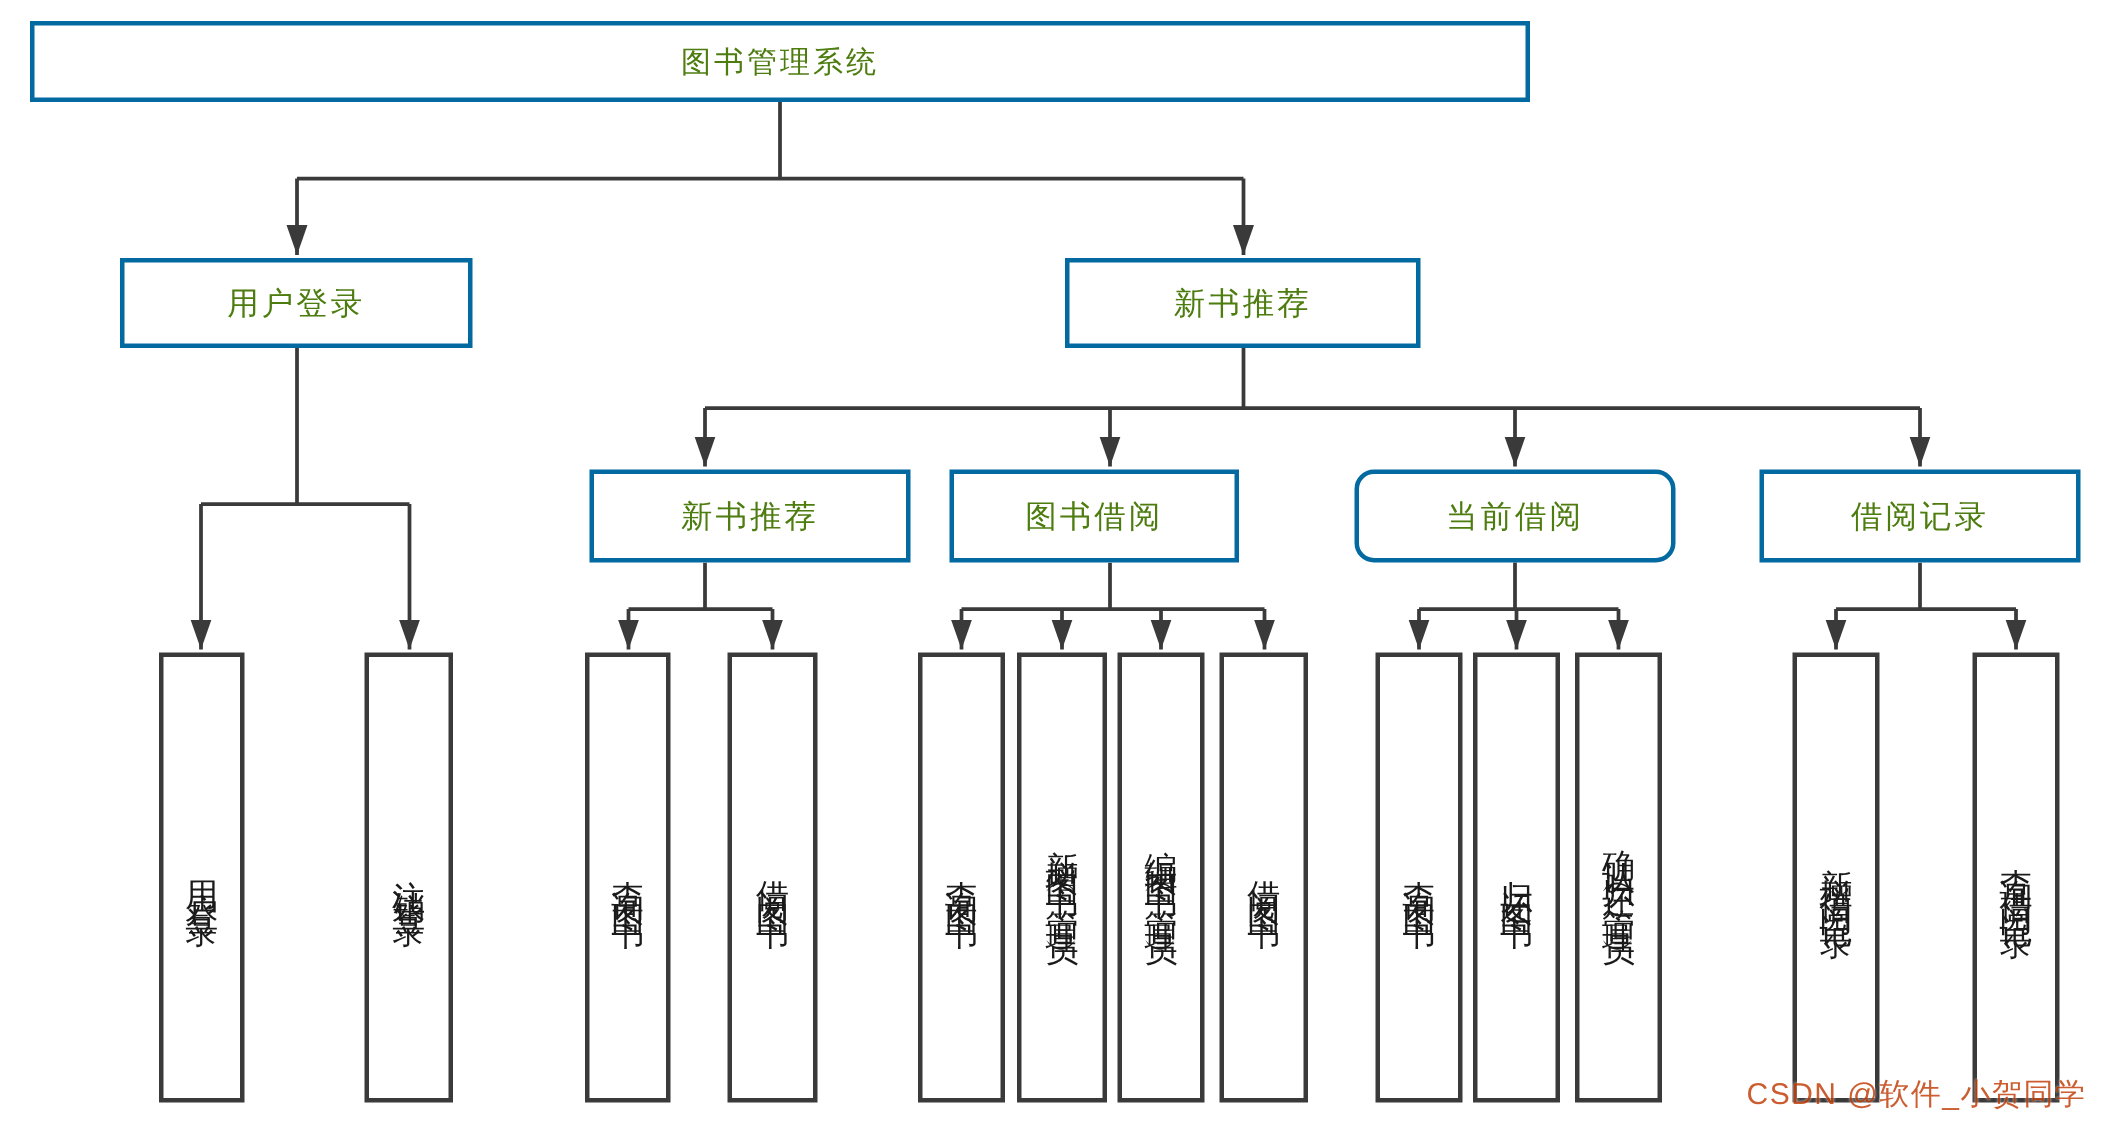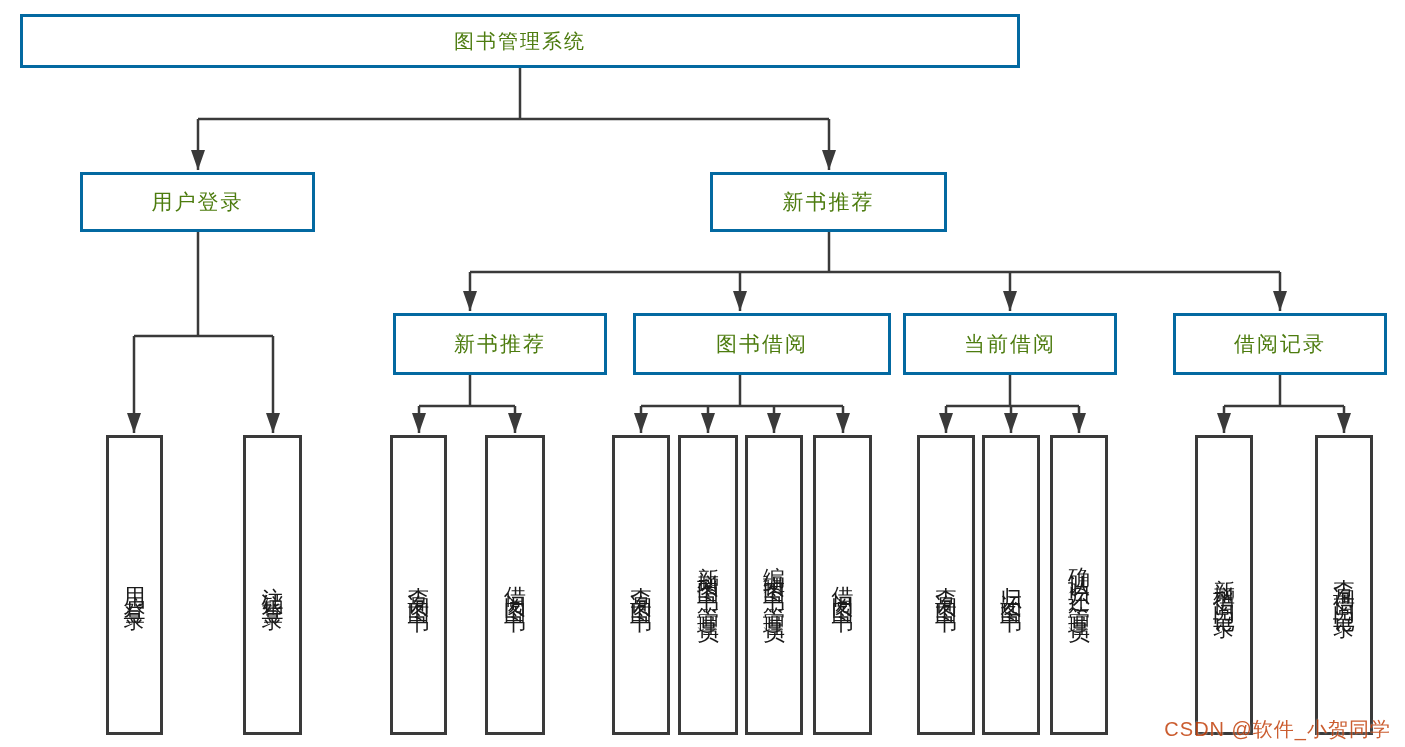"图书借阅" div.node { width: 258px -> 193px }
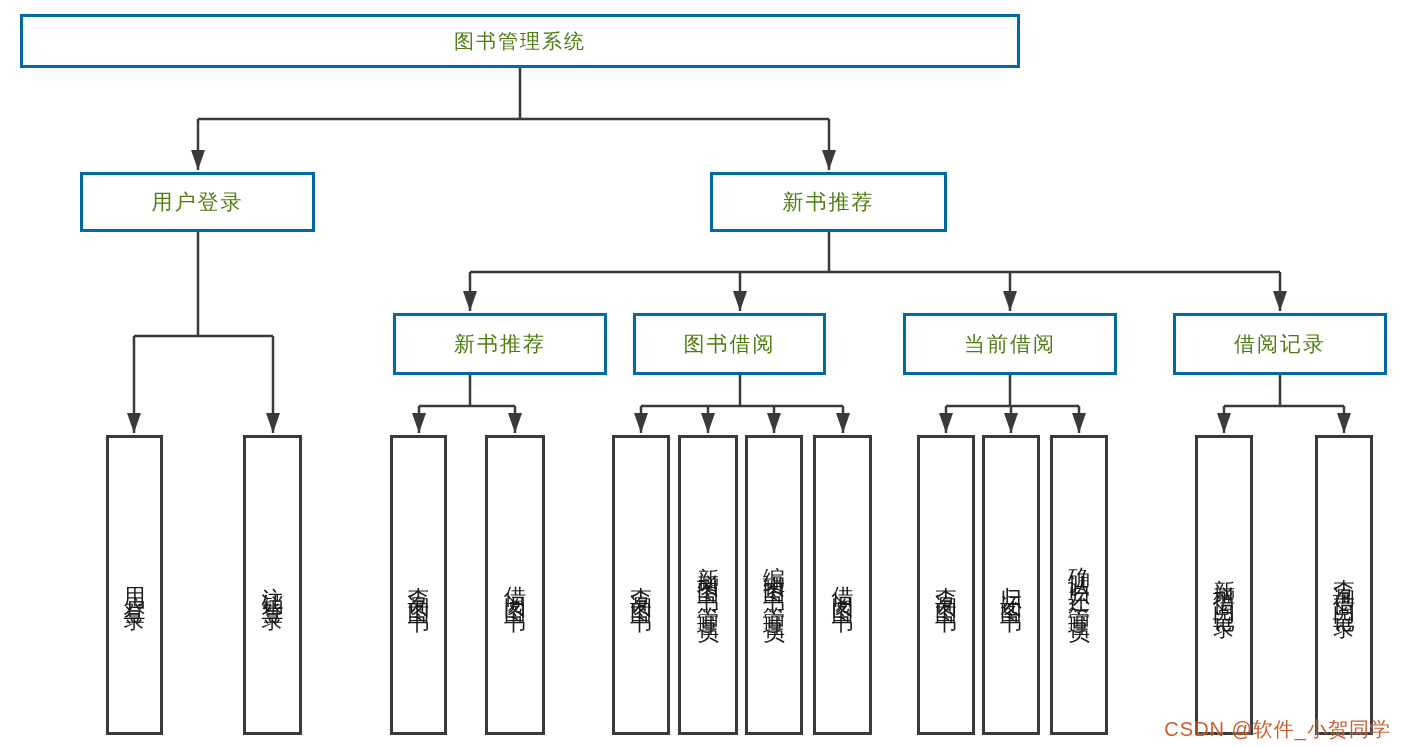"当前借阅" div.node { border-radius: none -> 13px }
